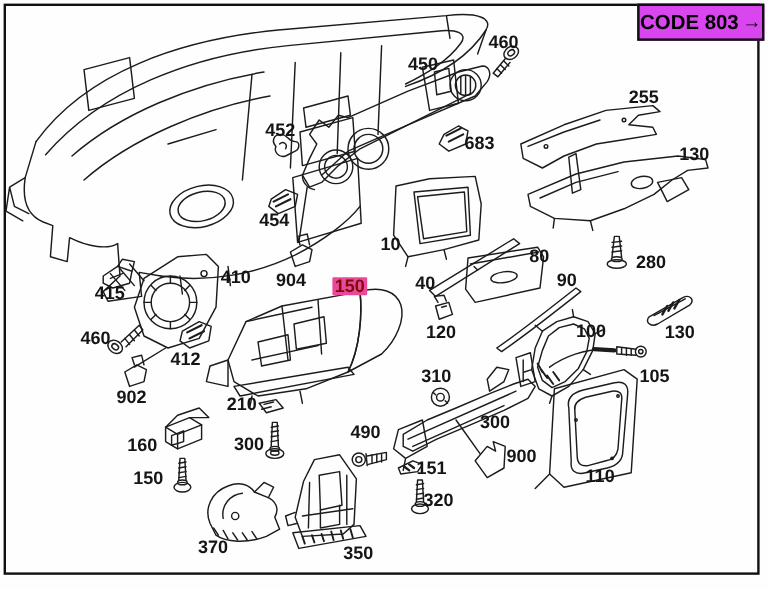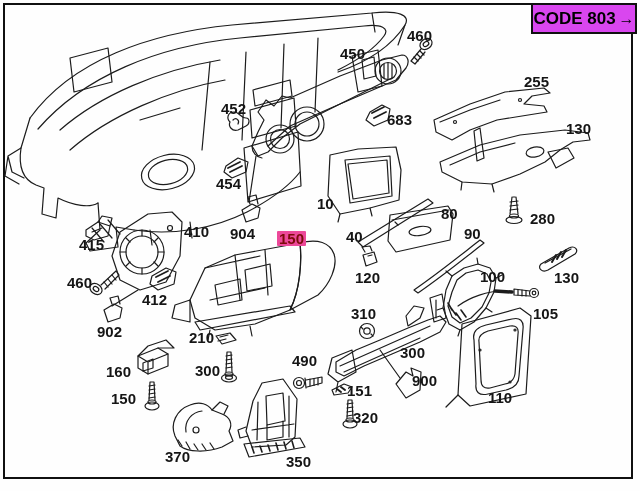"900" div.lbl { left: 412px -> 422px }
